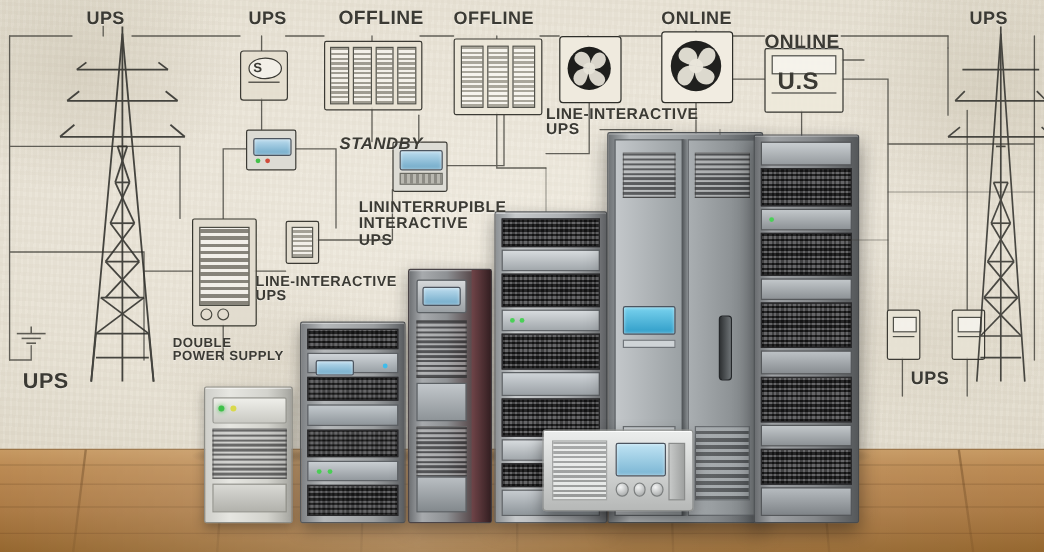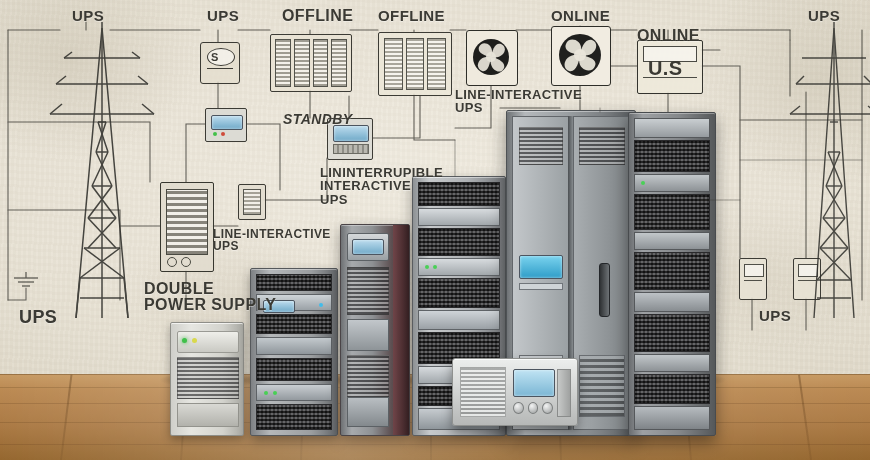"LININTERRUPIBLE" div.lbl { margin-left: 21px -> none }
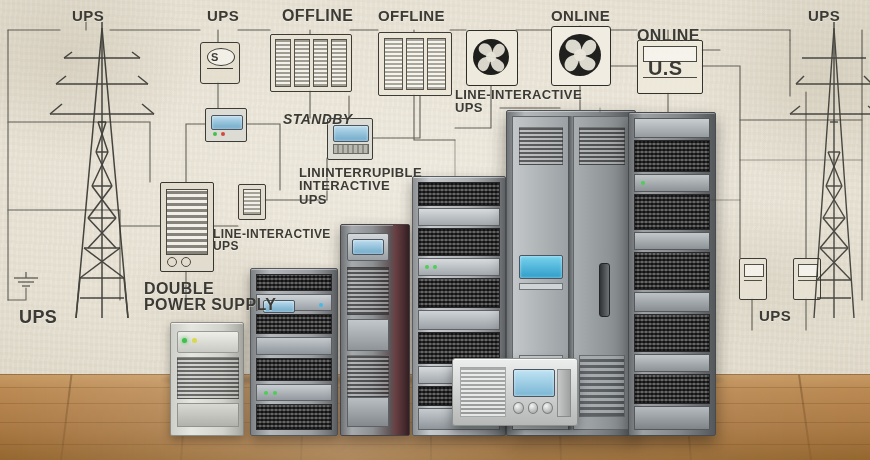"DOUBLE" div.lbl { font-size: 16px -> 11px }
